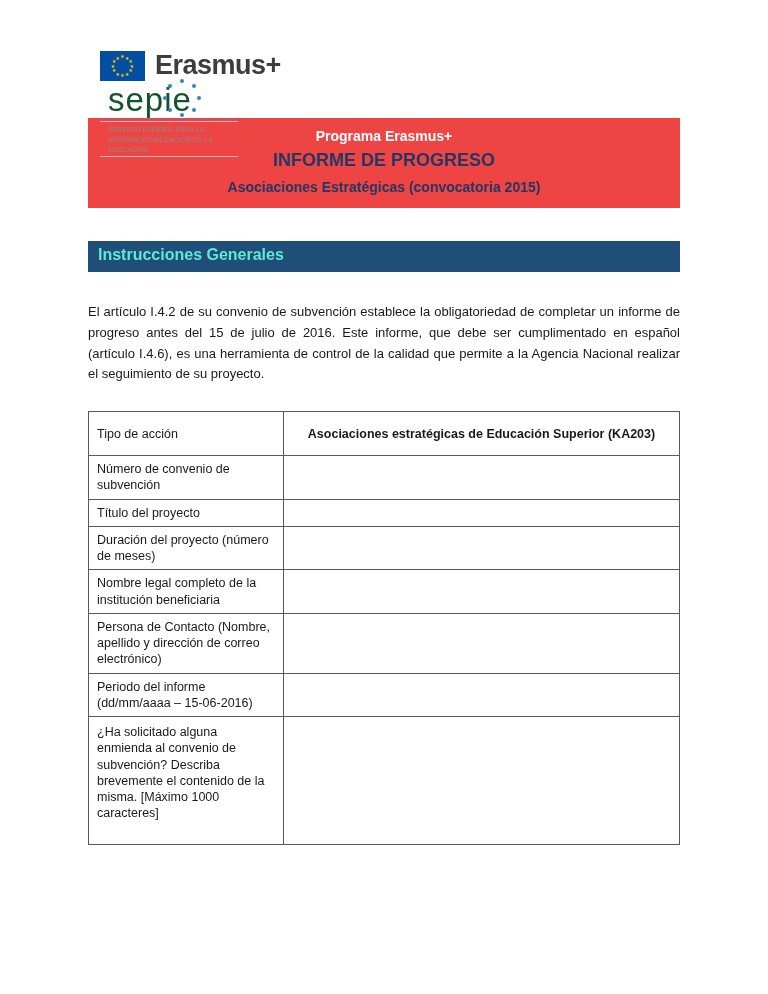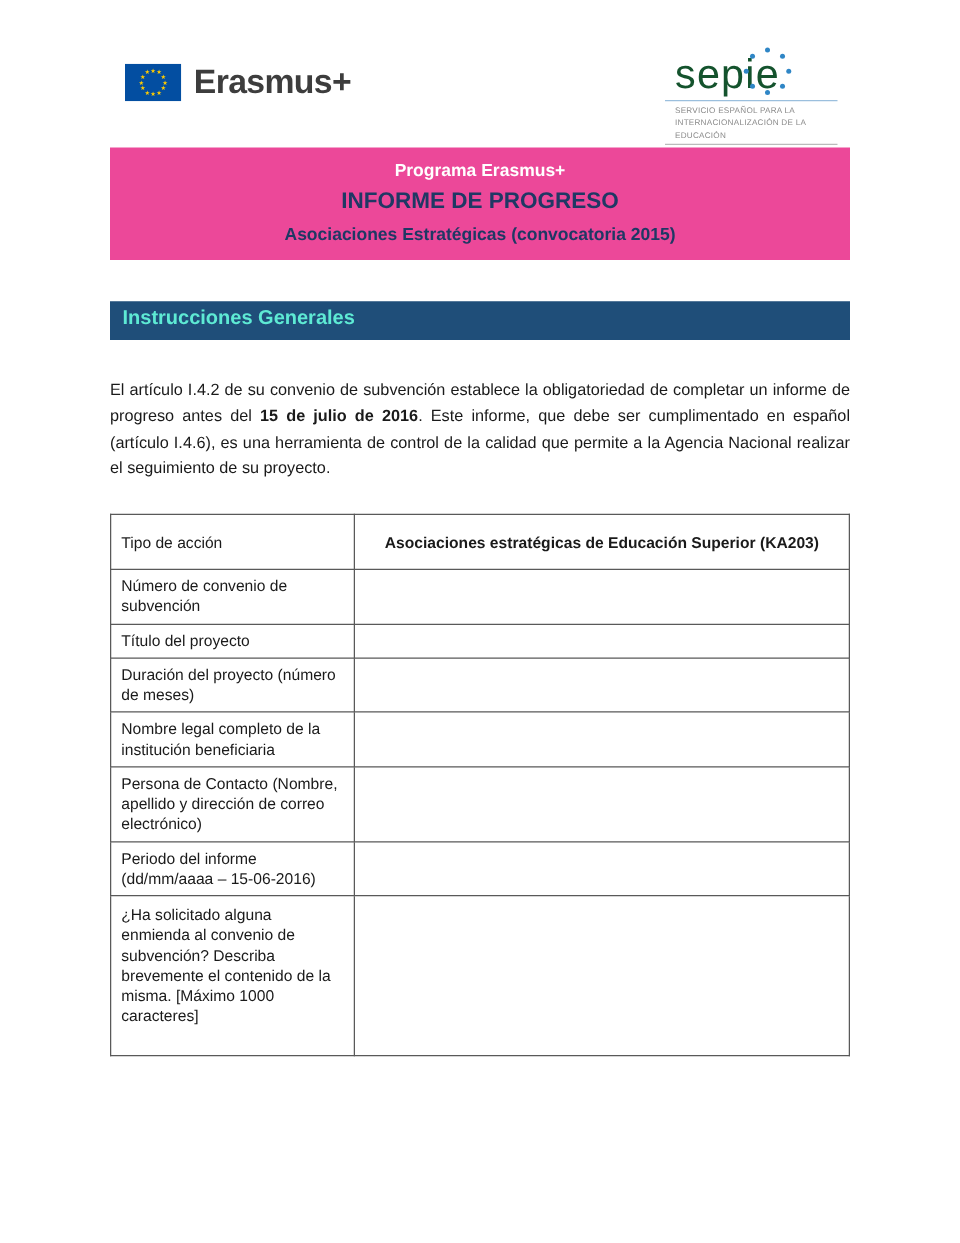"Erasmus+" .logos-row { flex-direction: none -> column }
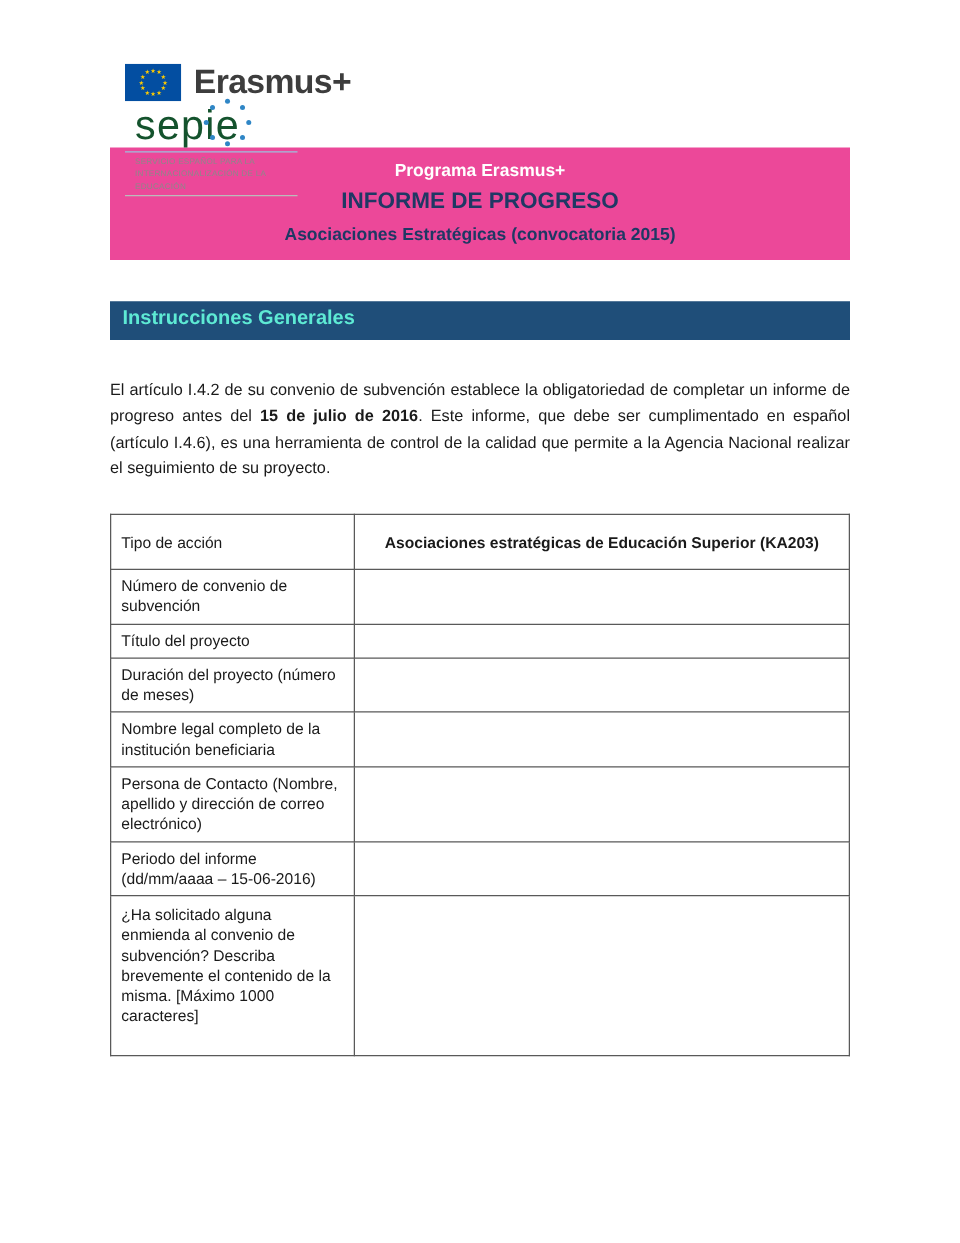"Programa Erasmus+" .header-box { background: #ec4899 -> #ef4444 }
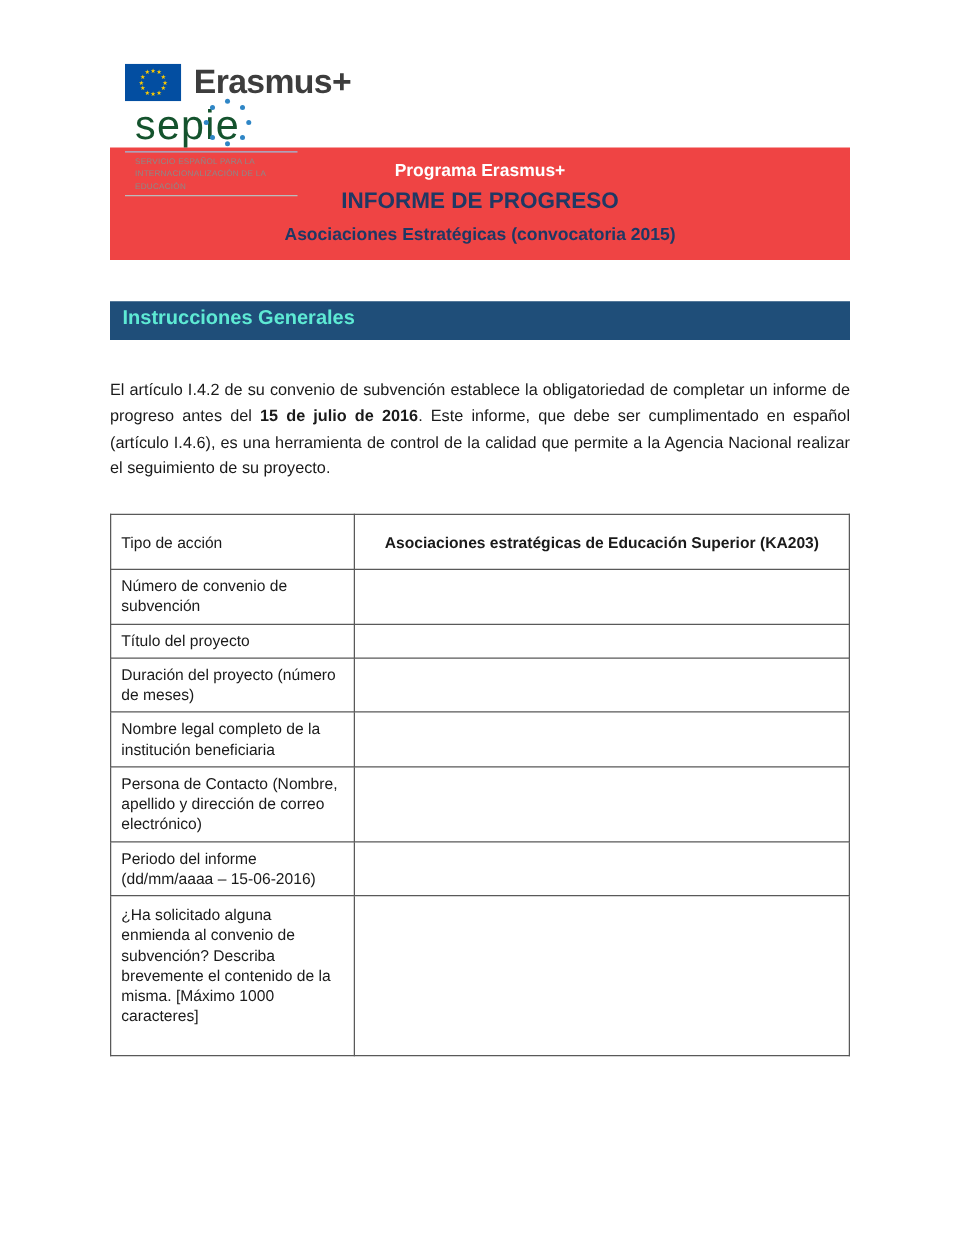"15 de julio de 2016" .para strong { font-weight: bold -> normal }
